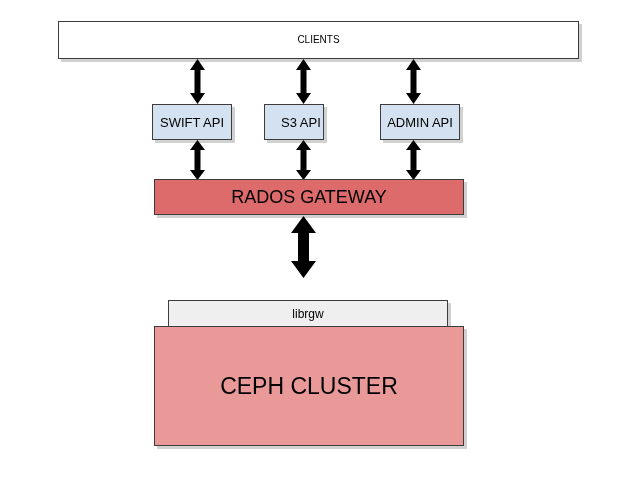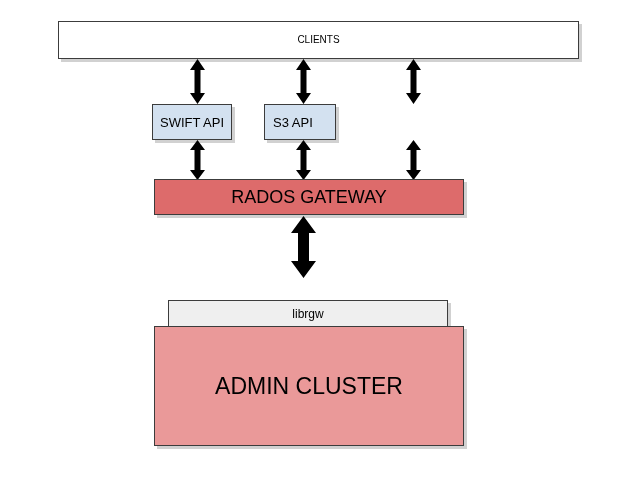"S3 API" #s3-api { padding-left: 8px -> 16px; width: 72px -> 60px }
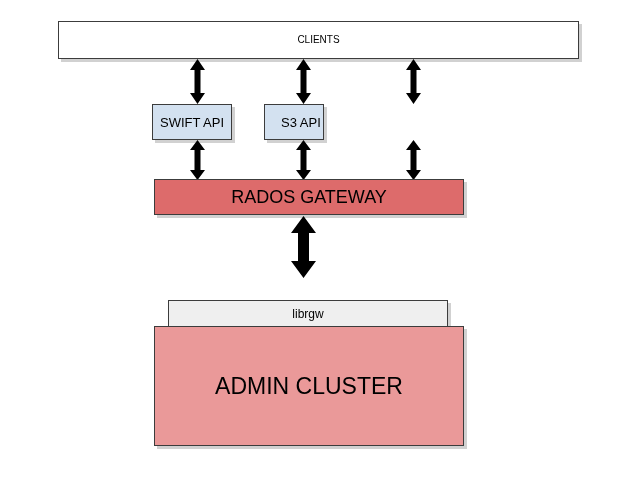"ADMIN API" div.node { html: none -> <div> <span>ADMIN API</span> </div> }
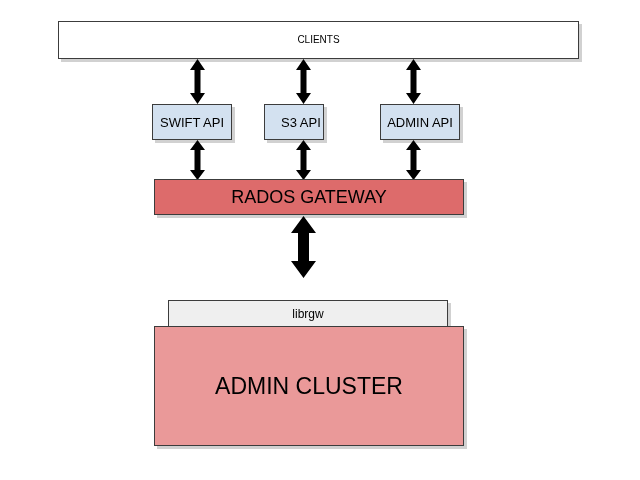"ADMIN CLUSTER" span.label { text: ADMIN -> CEPH }
